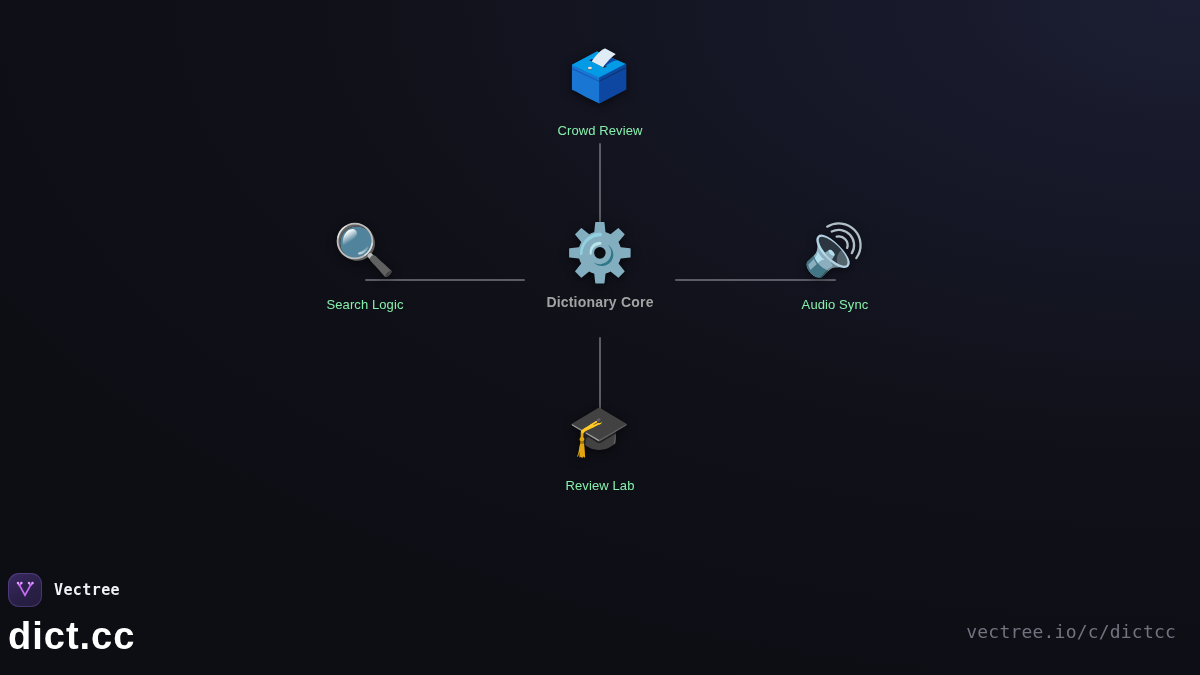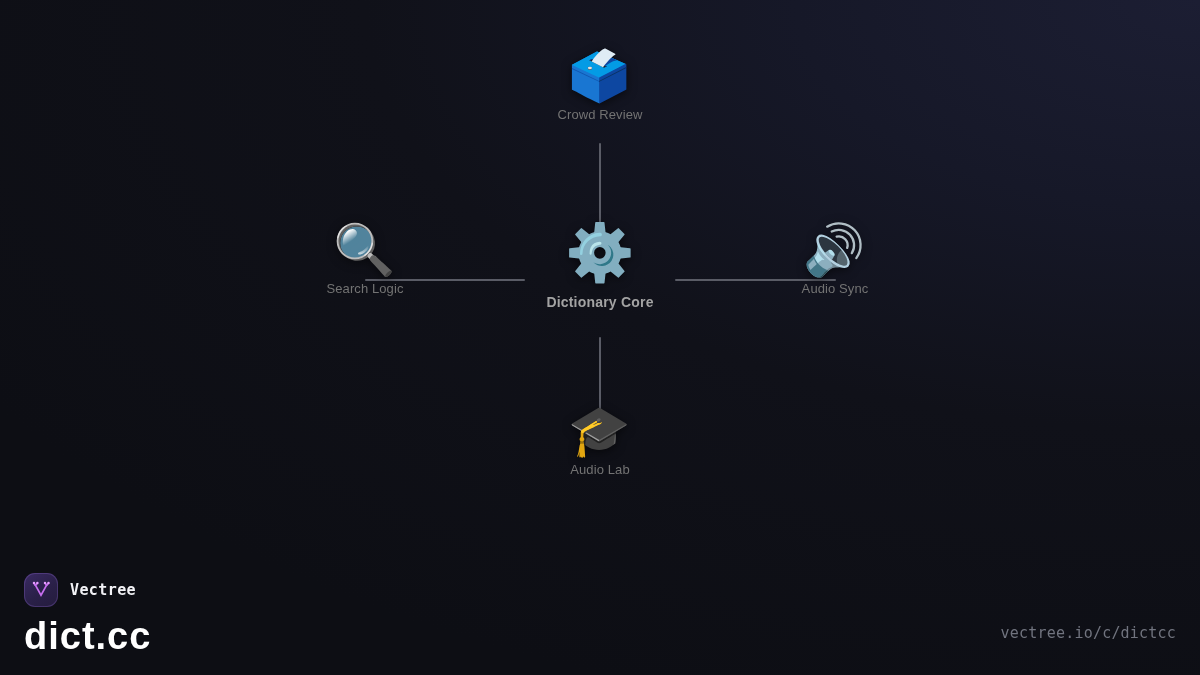"Crowd Review" .node-label { color: #737373 -> #86efac; margin-top: 3px -> 19px }
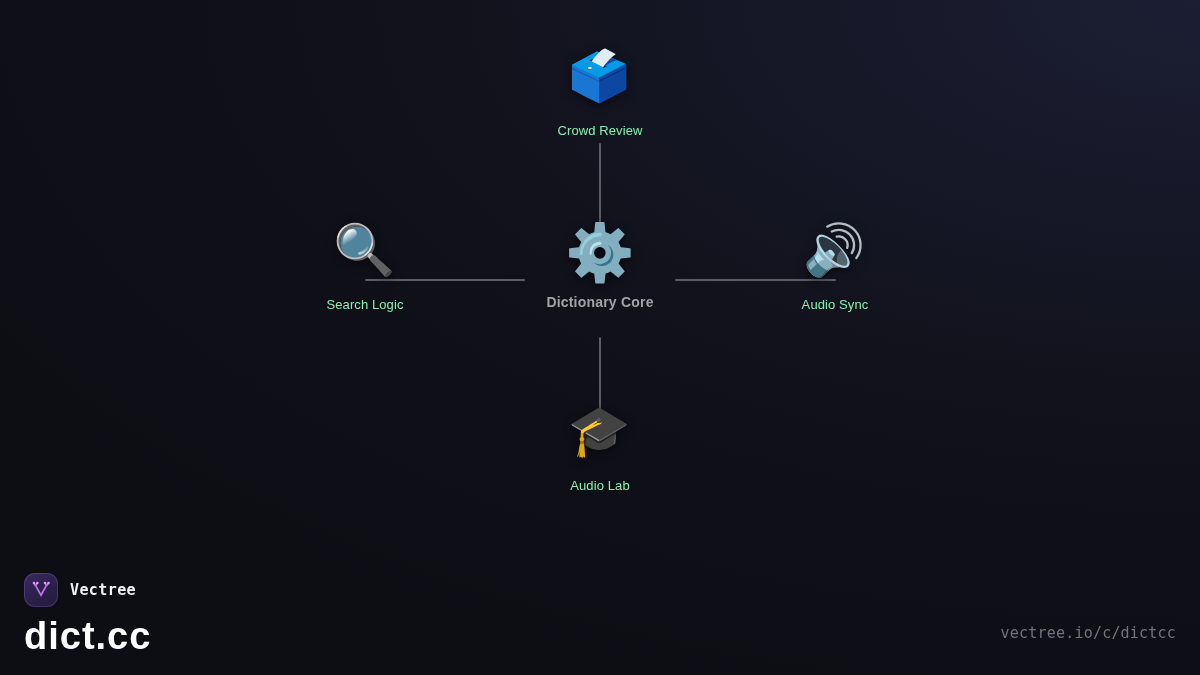"Audio Lab" div.node-label { text: Audio -> Review }
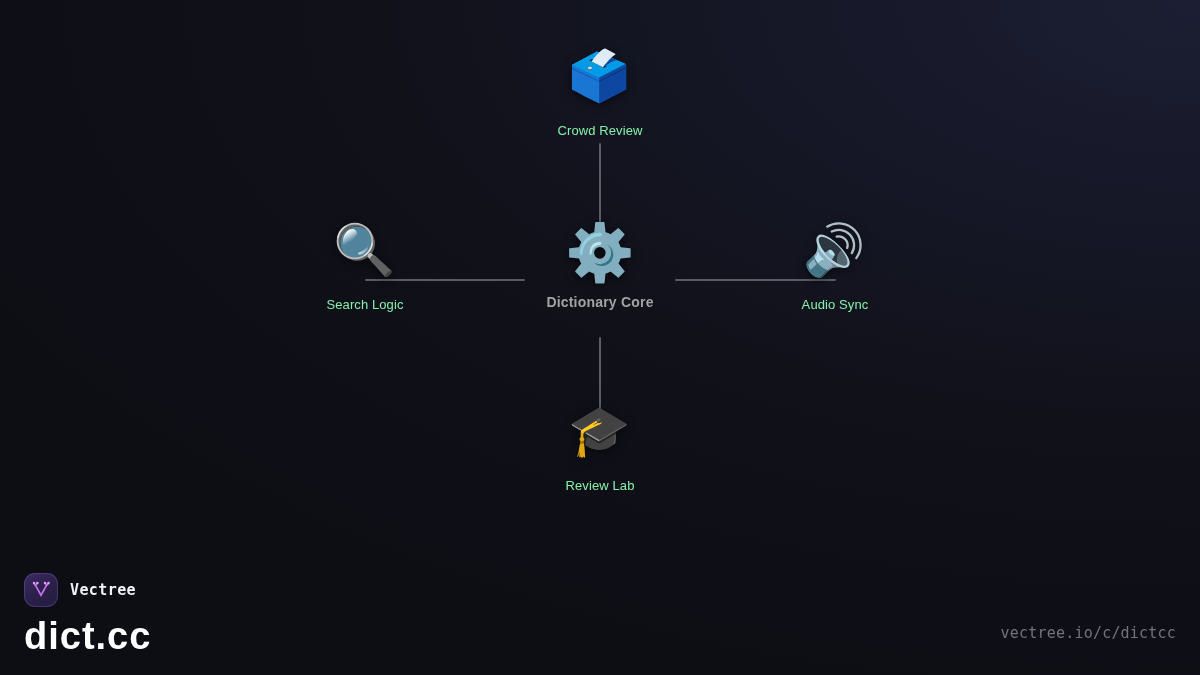"Vectree" #brand { left: 24px -> 8px }
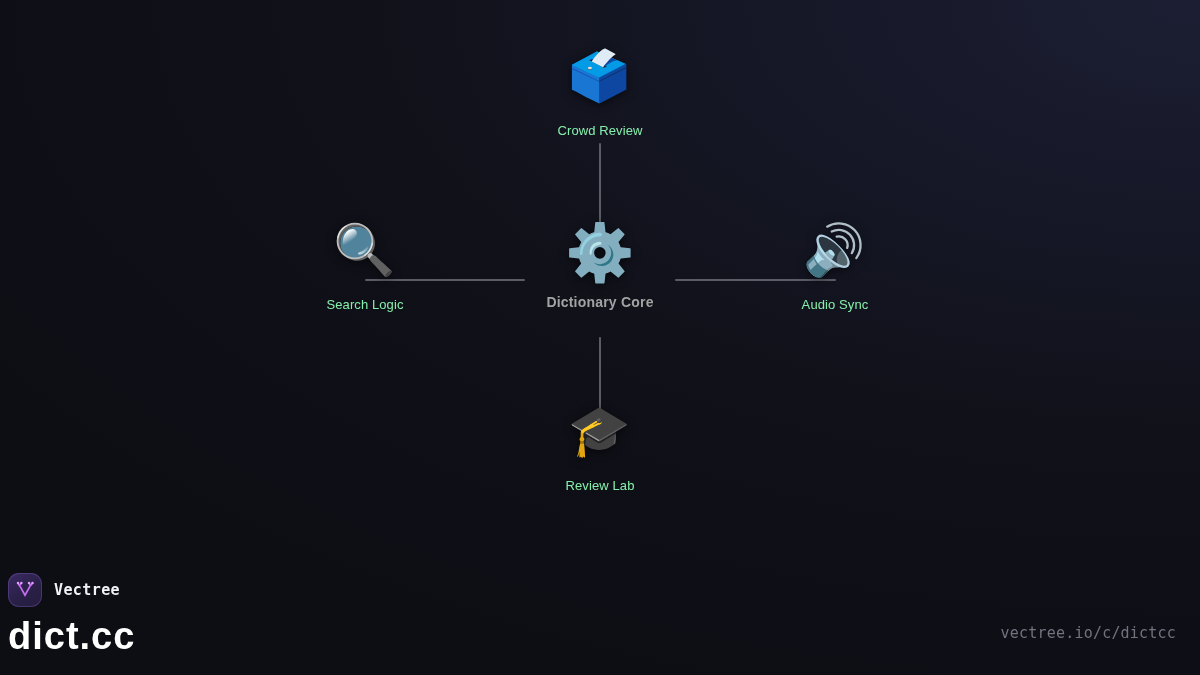"vectree.io/c/dictcc" #footer-url { font-size: 15px -> 18px }
